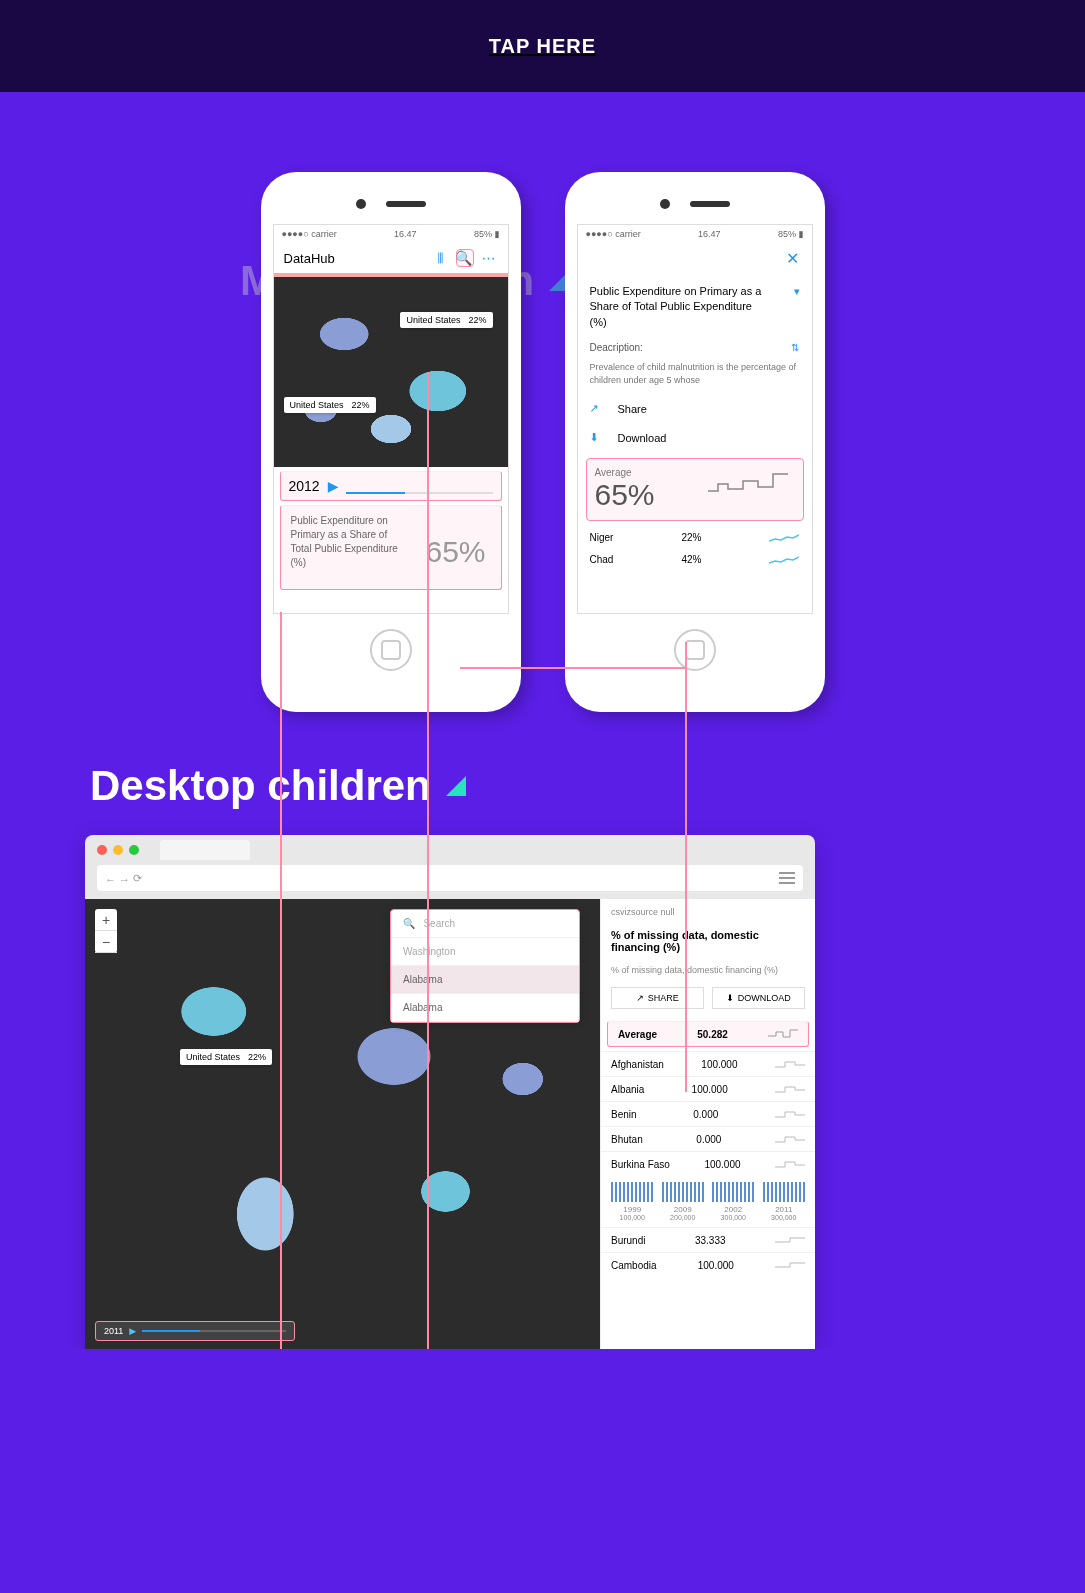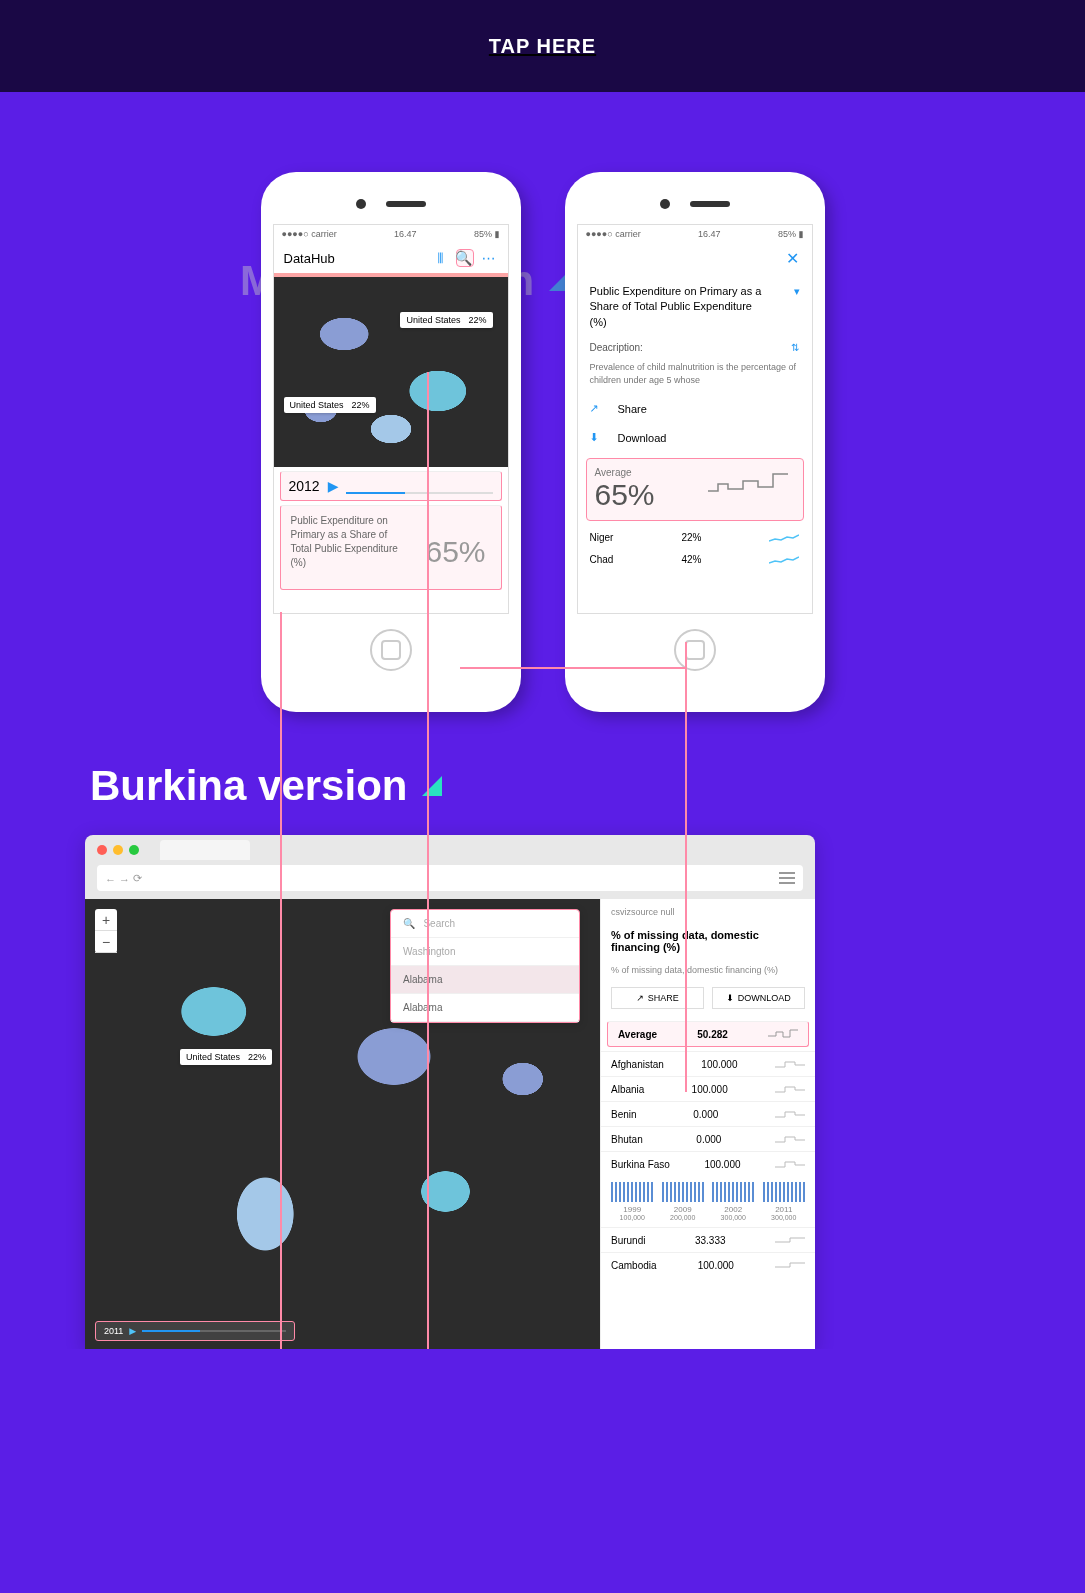"Burkina version" span { text: Burkina version -> Desktop children }
